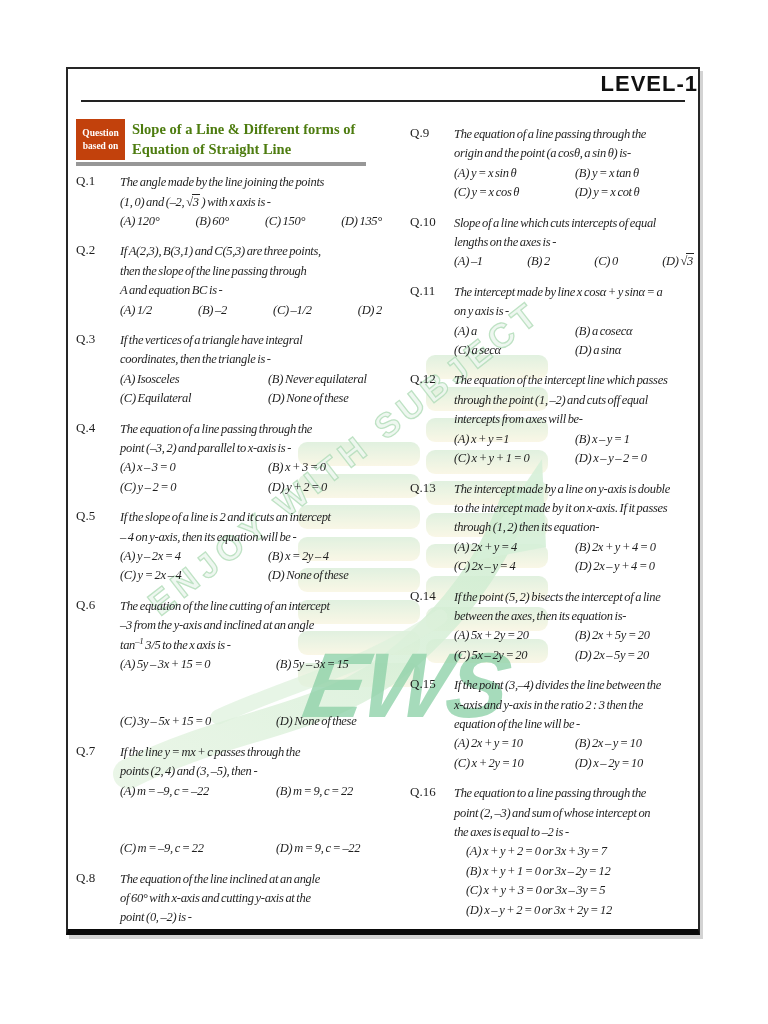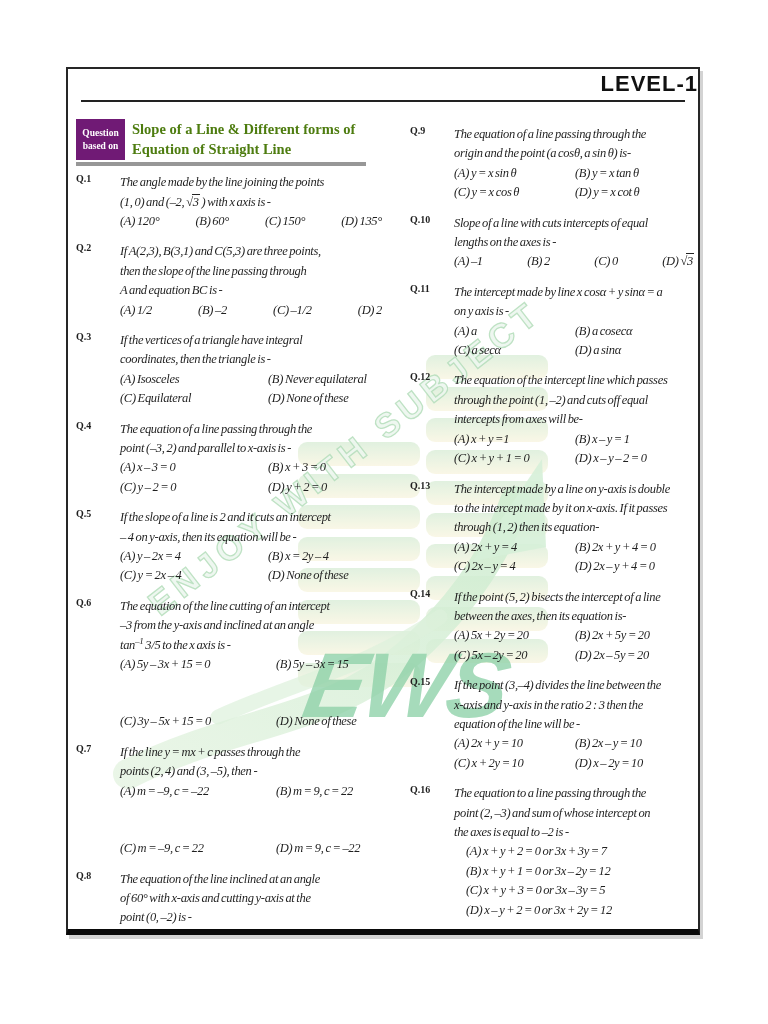"Question" .badge { background: #701a75 -> #c2410c }
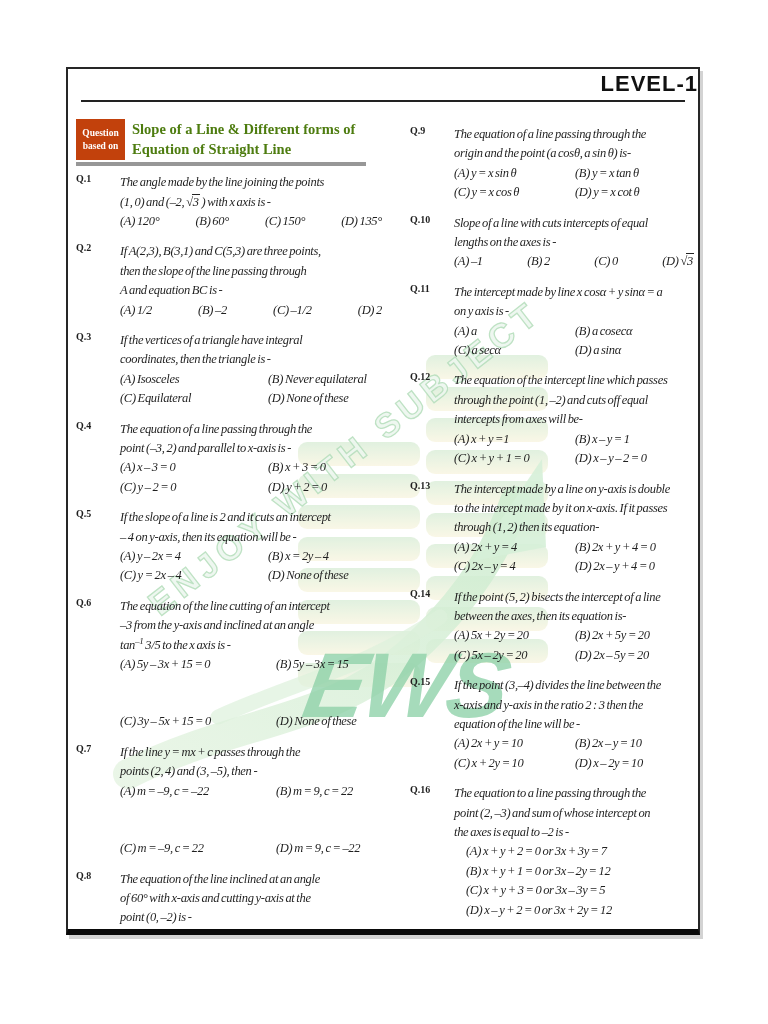"Q.9" .qnum { font-size: 10px -> 13px; font-weight: bold -> normal }
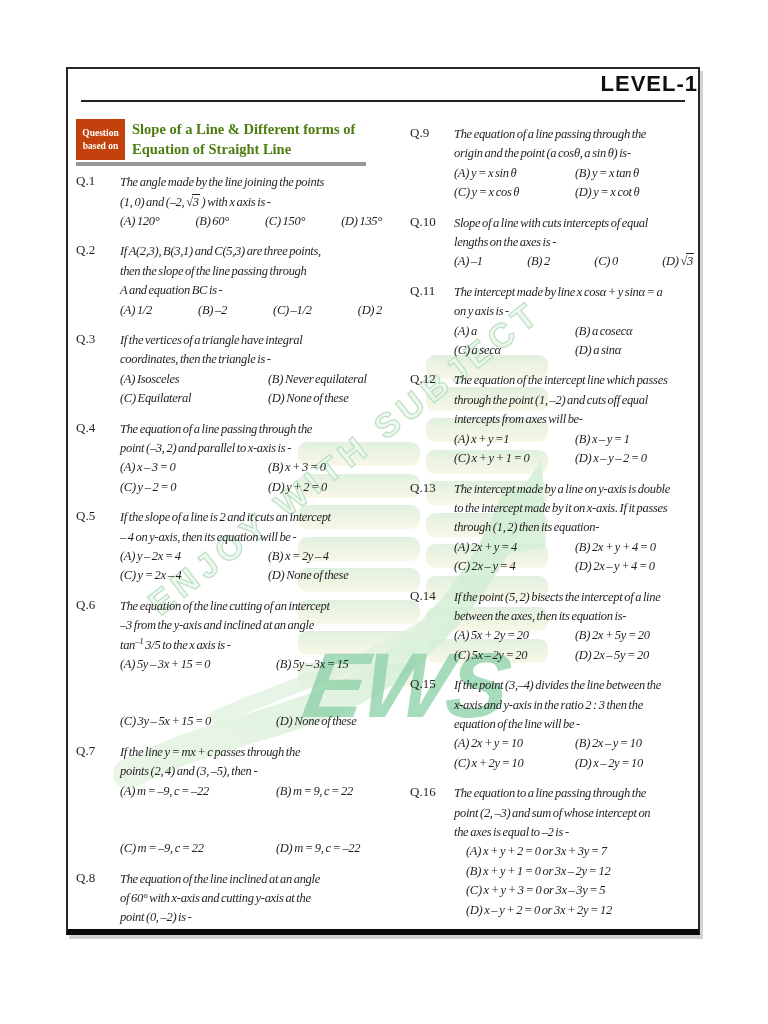"Slope of a line with" div.qline { text: with -> which }
